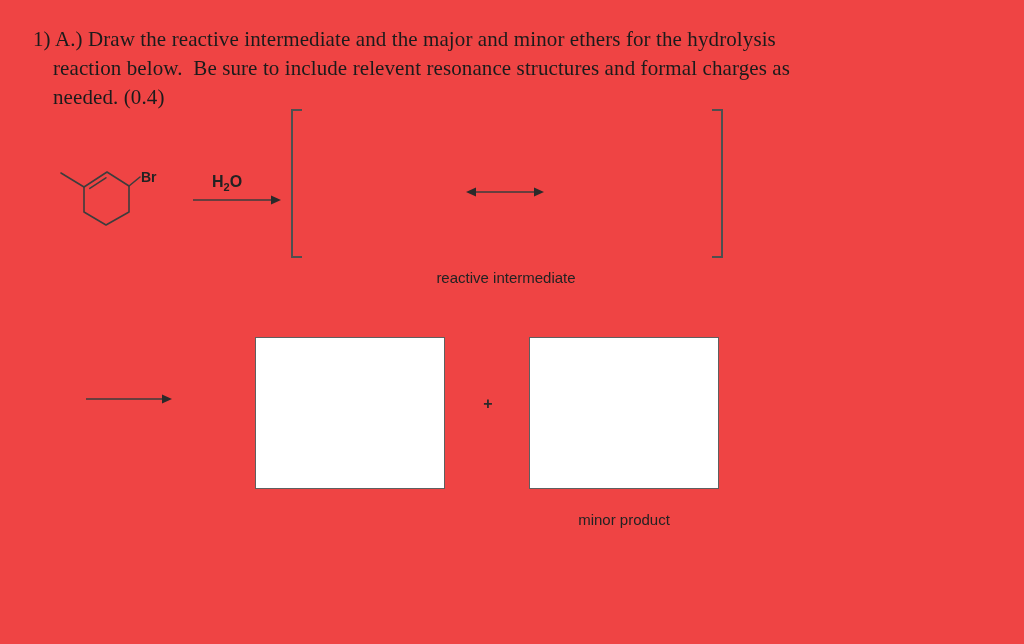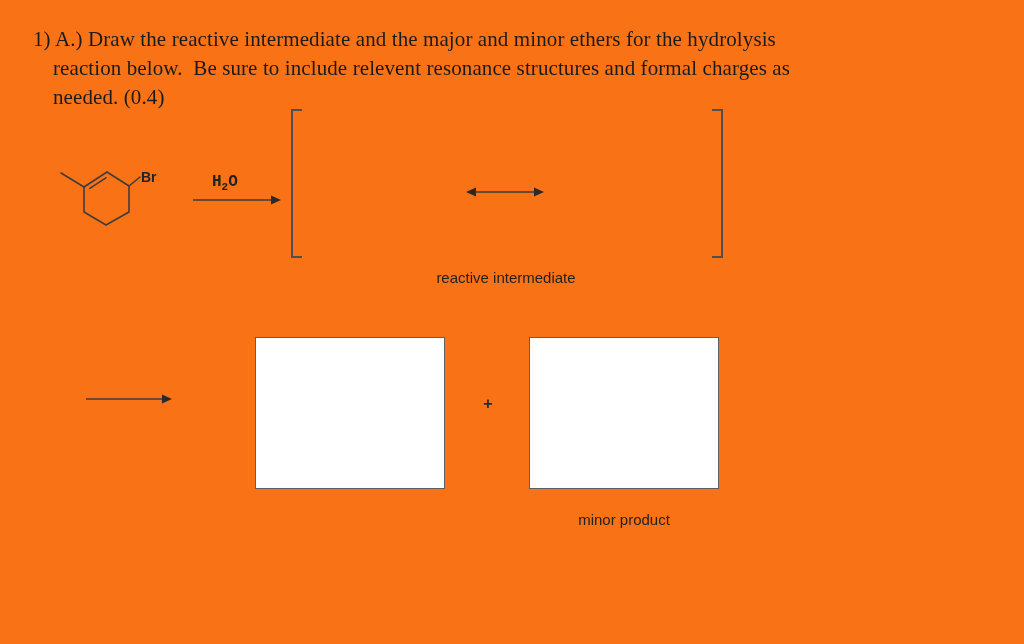"1) A.) Draw the reactive" .page { background: #f97316 -> #ef4444 }
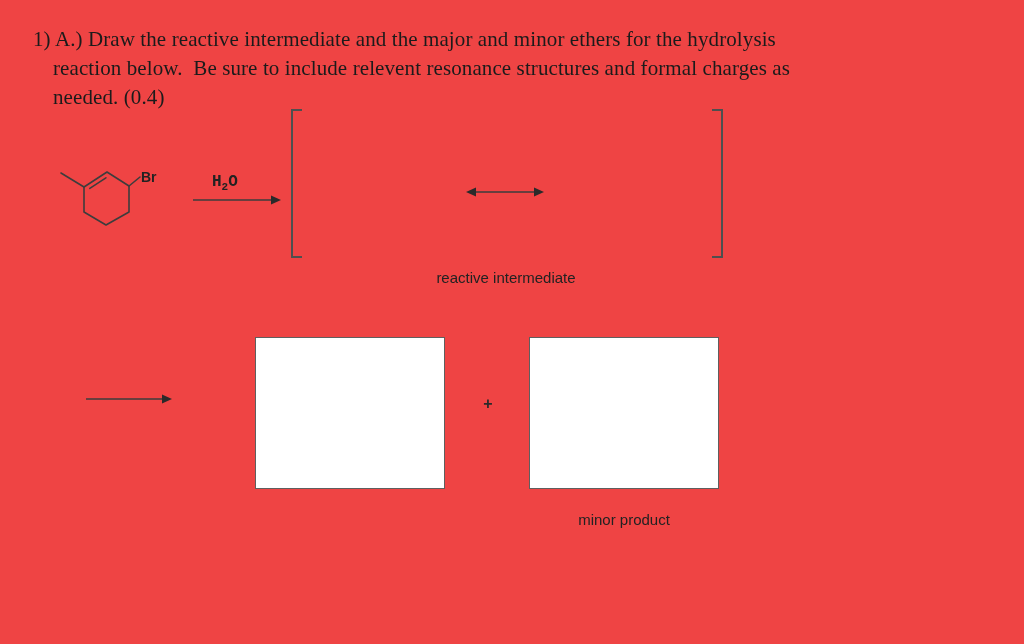"H2O" .reagent { font-family: Liberation Mono, monospace -> Liberation Sans, sans-serif }
